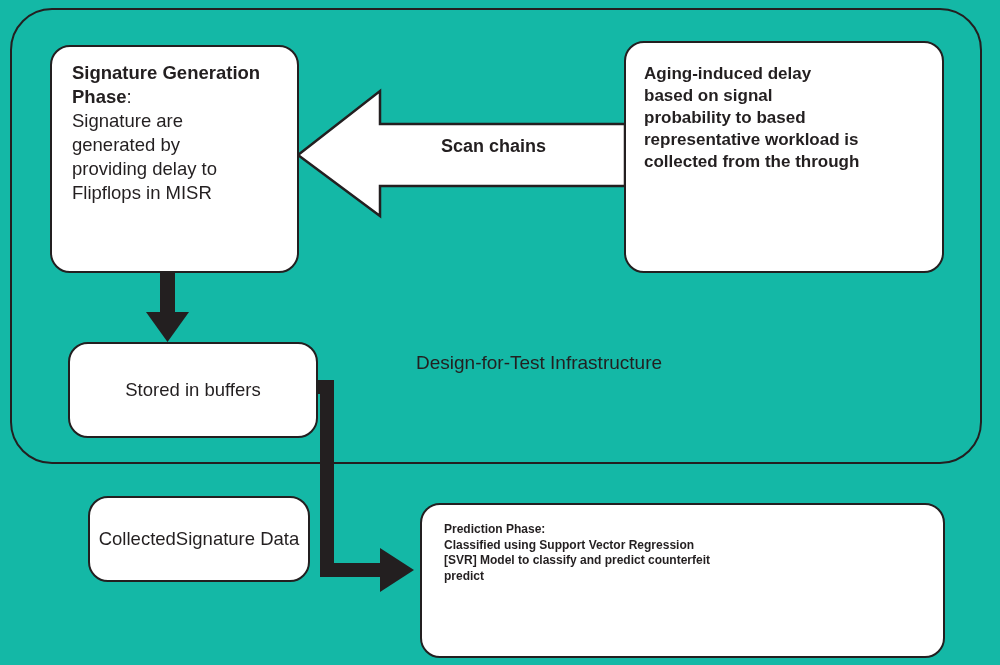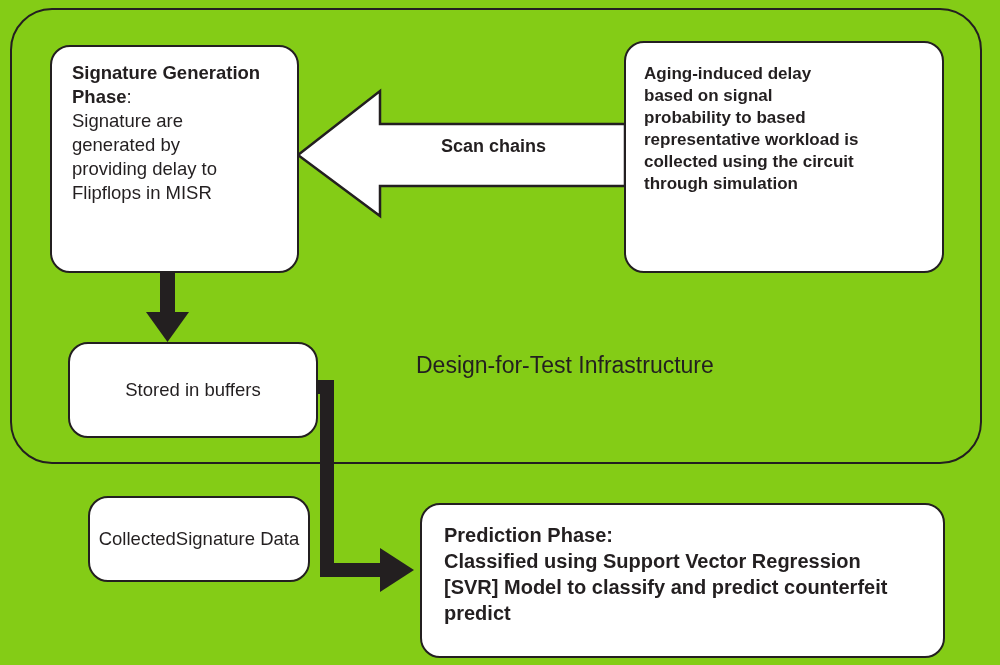"Signature Generation Phase:" #stage { background: #84cc16 -> #14b8a6 }
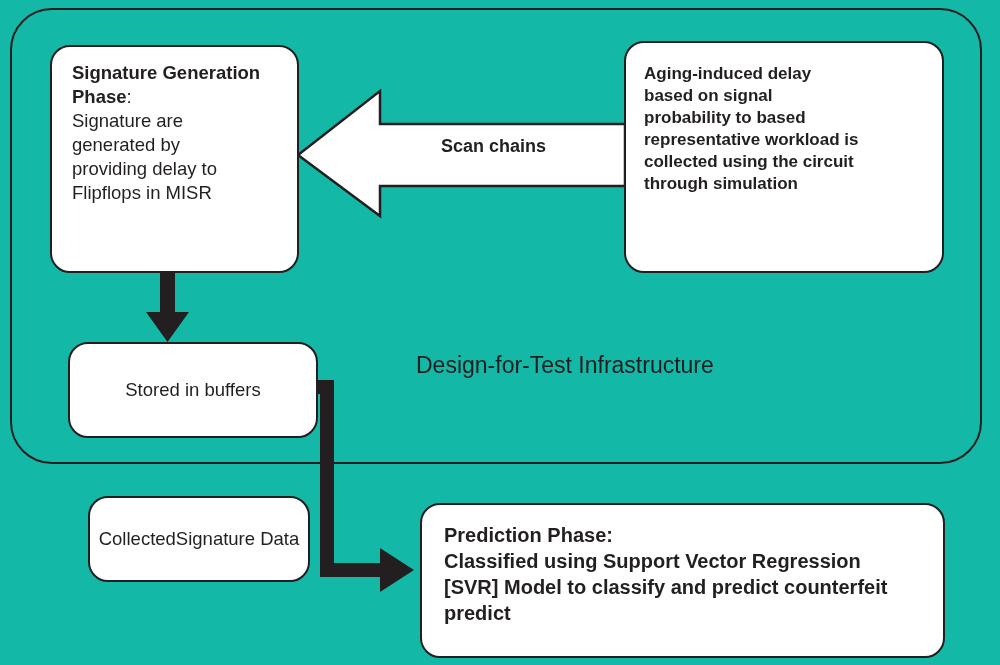"collected using the circuit" span { text: using the circuit -> from the through }
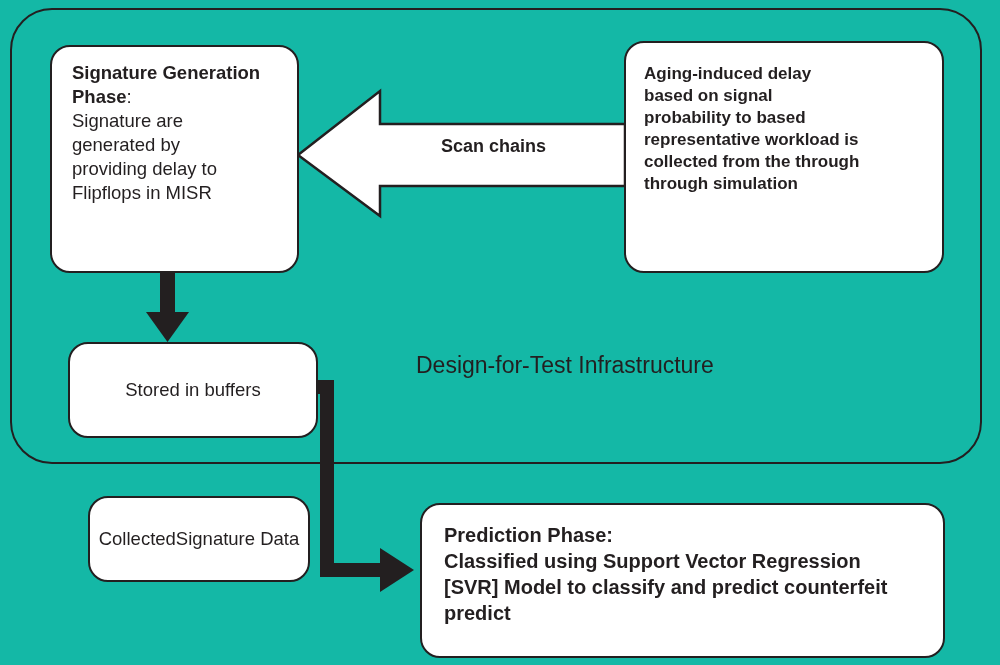"through simulation" span { html: <span>through simulation</span> -> none }
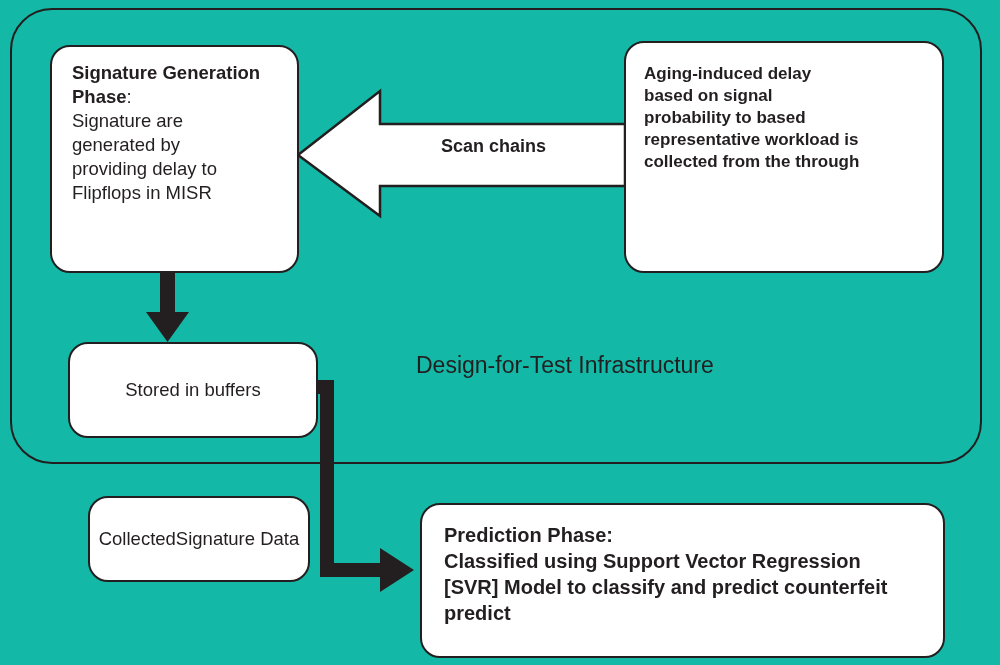"Design-for-Test Infrastructure" .label-dft { font-size: 23px -> 19px }
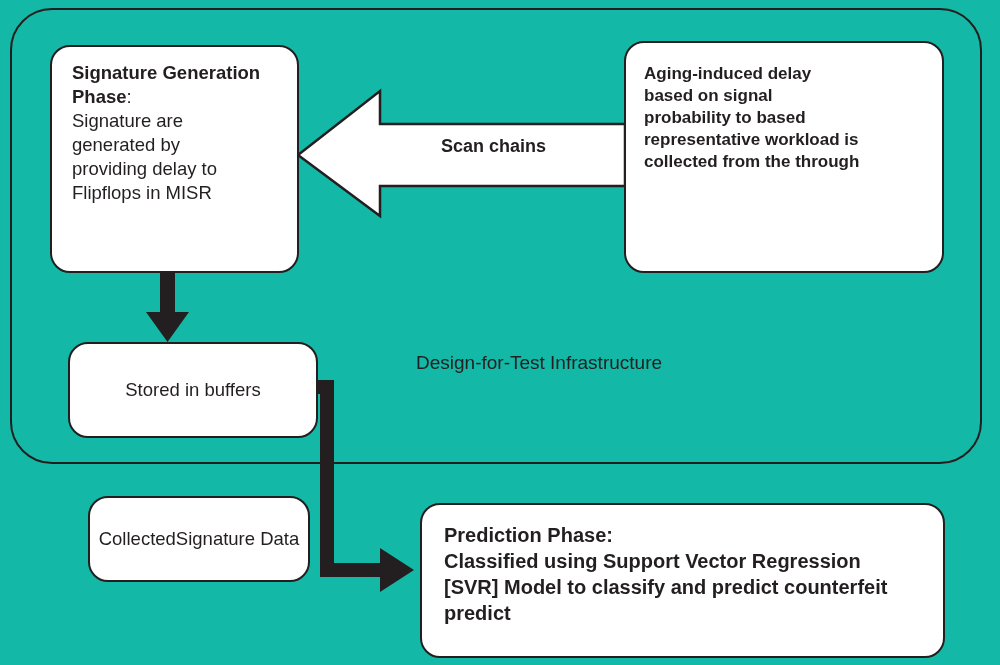"Prediction Phase:" #box-prediction { font-size: 20px -> 12px }
